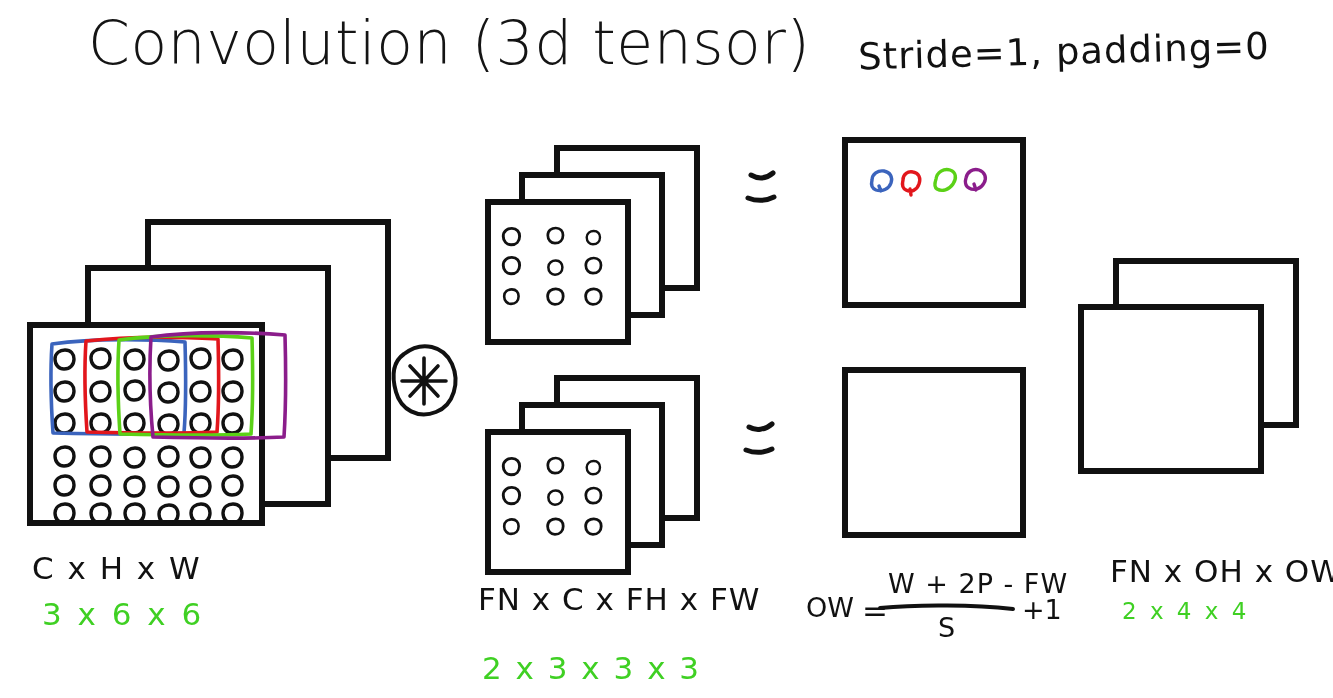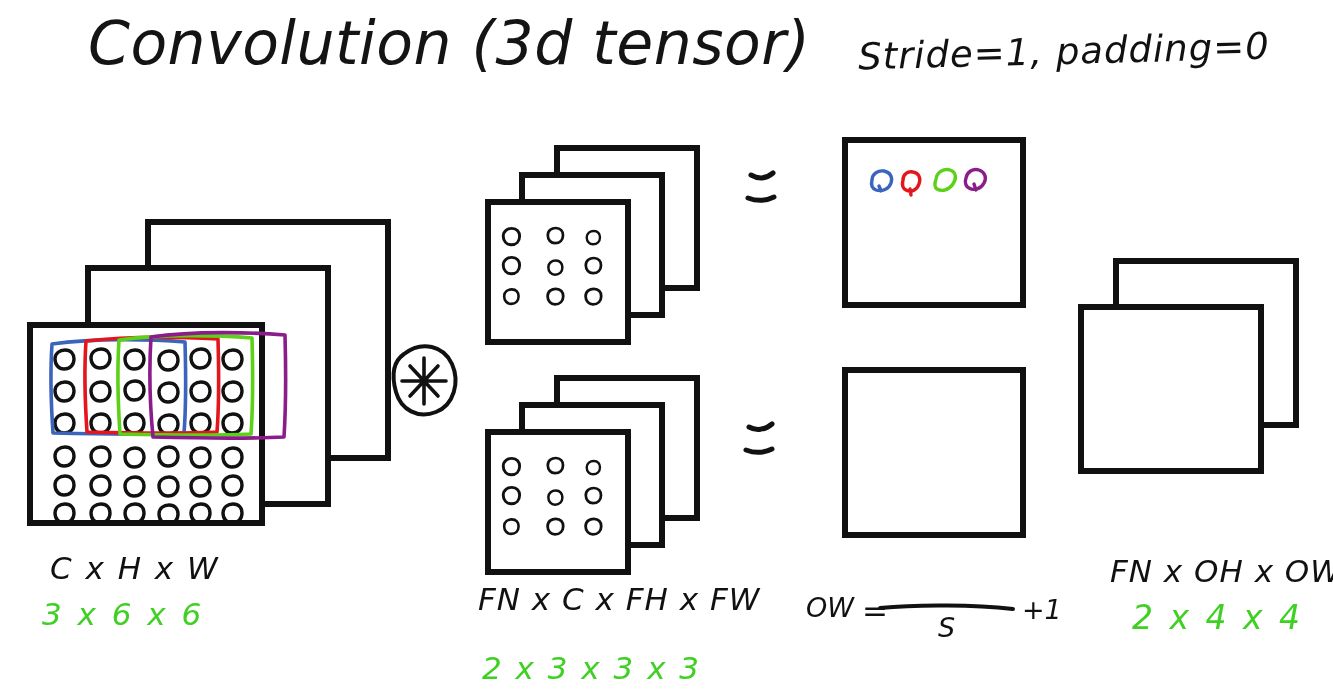"Convolution (3d tensor)" #canvas { font-style: italic -> none }
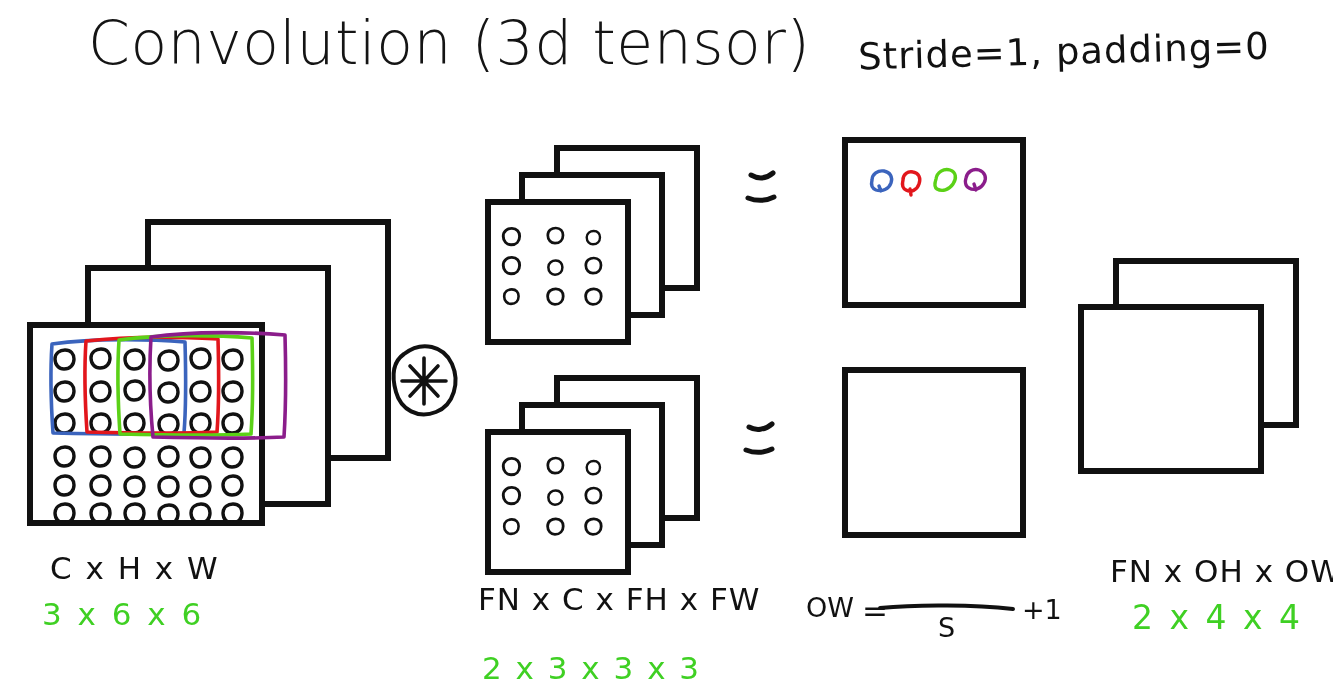"C x H x W" div.hand { left: 50px -> 32px }
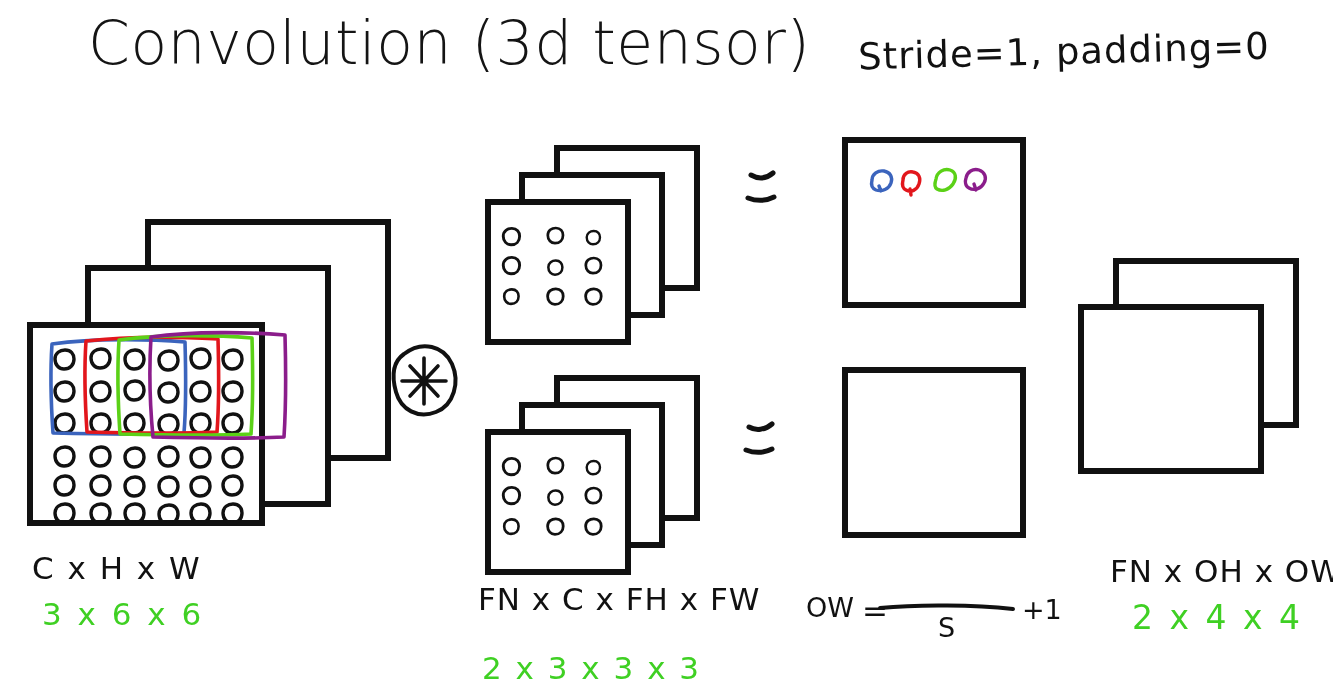"W + 2P - FW" div.hand { html: none -> <div>W + 2P - FW</div> }
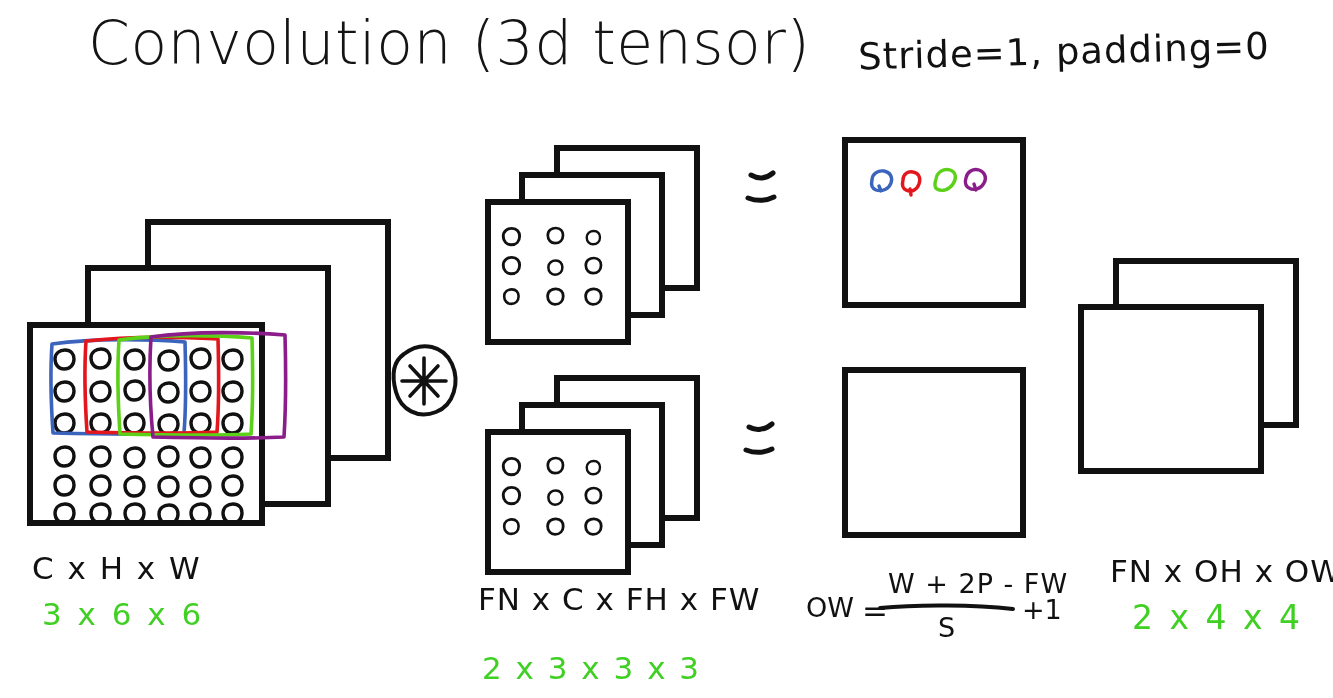"2 x 4 x 4" div.hand { font-size: 33px -> 23px; margin-left: 10px -> none }
